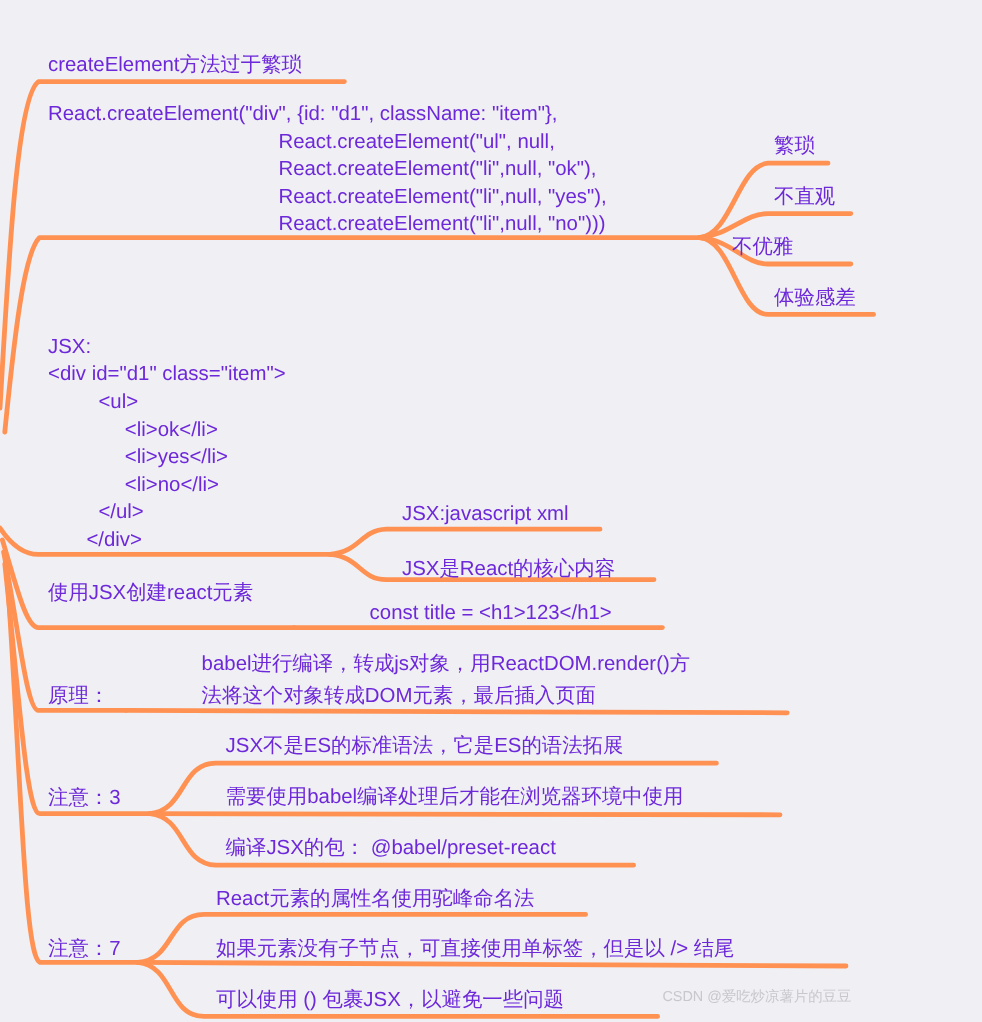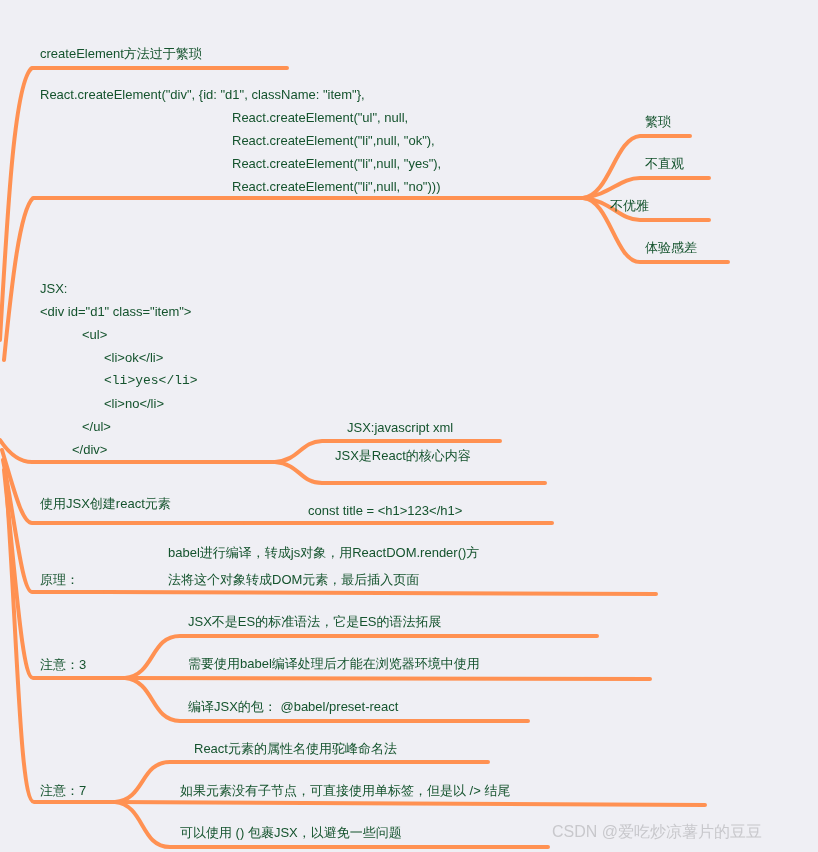"createElement方法过于繁琐" .t { color: #14532d -> #6d28d9; font-size: 13px -> 17px }
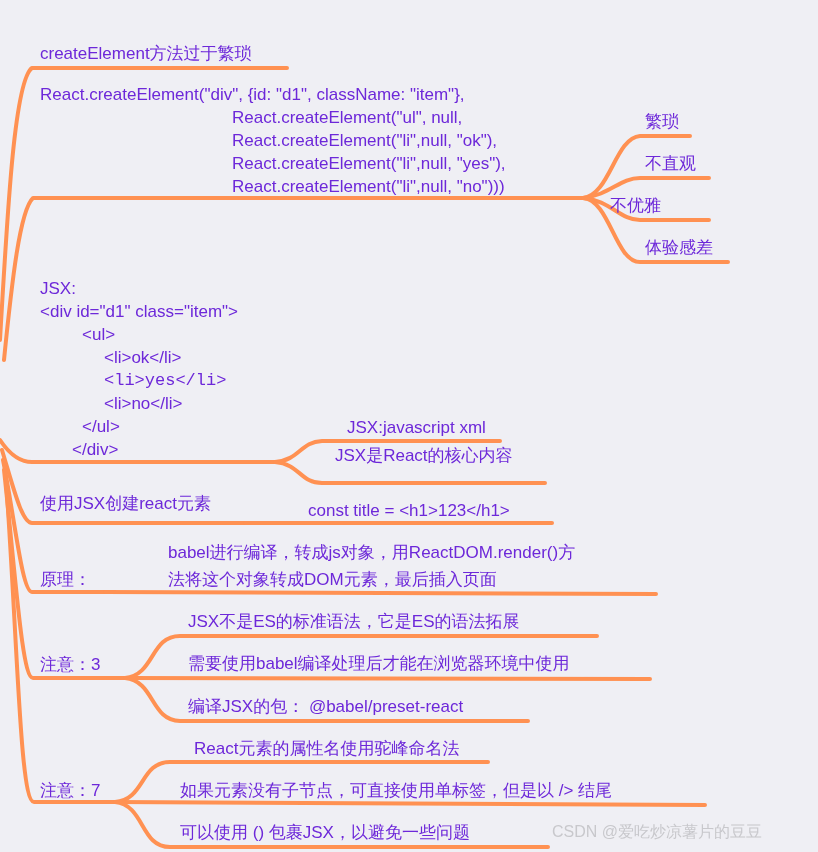"<li>yes</li>" div.t { font-family: Liberation Mono, monospace -> none }
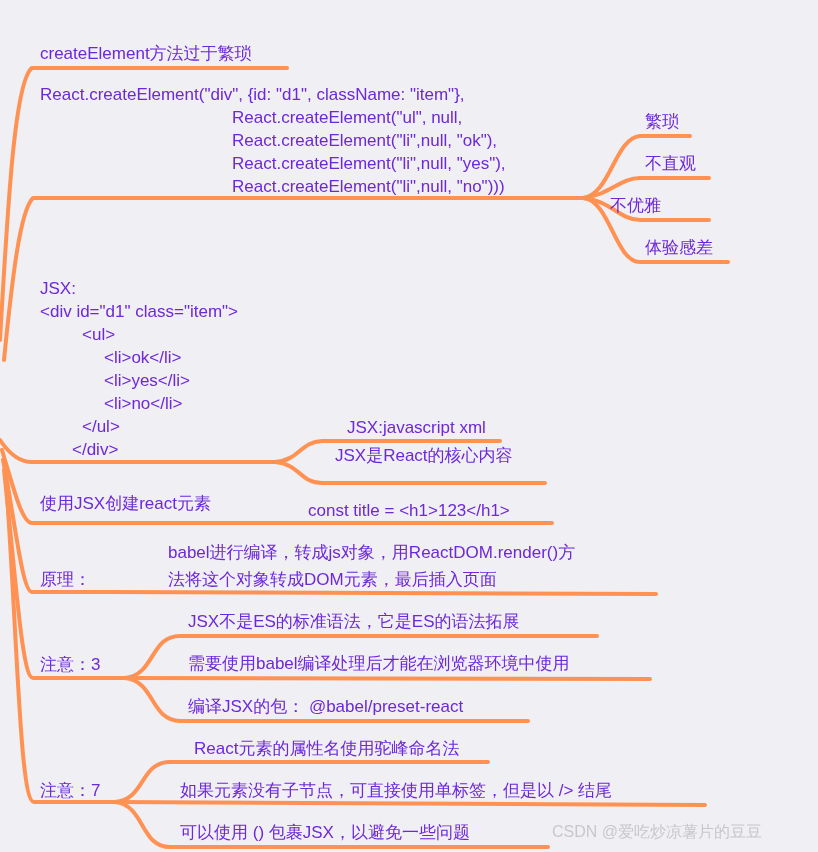"JSX:javascript xml" div.t { left: 347px -> 335px }
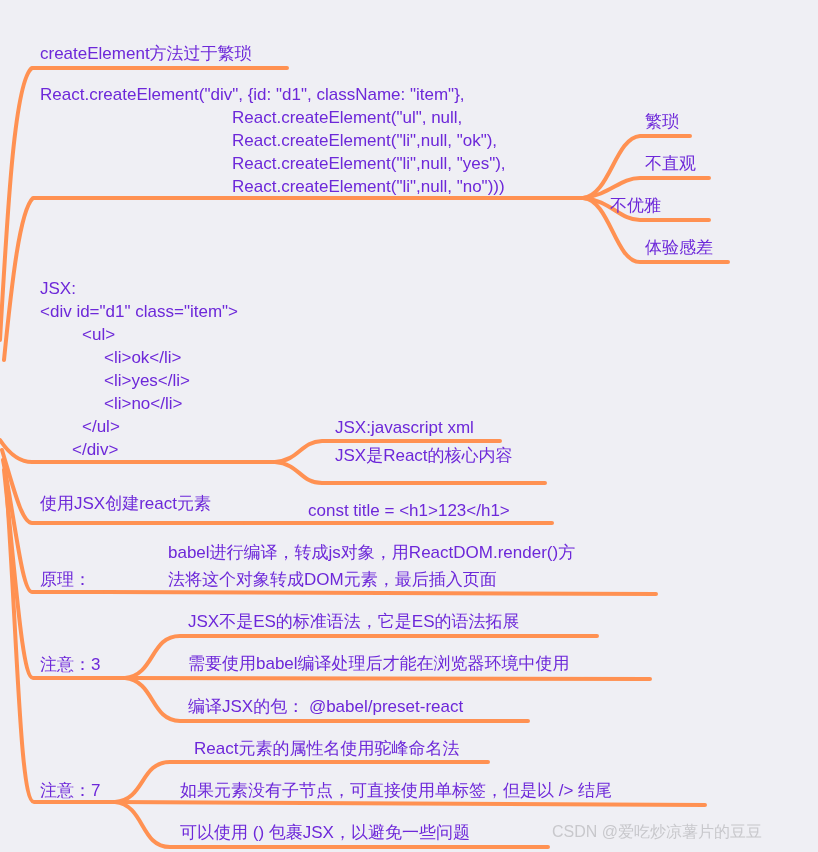"JSX是React的核心内容" div.t { top: 444px -> 462px }
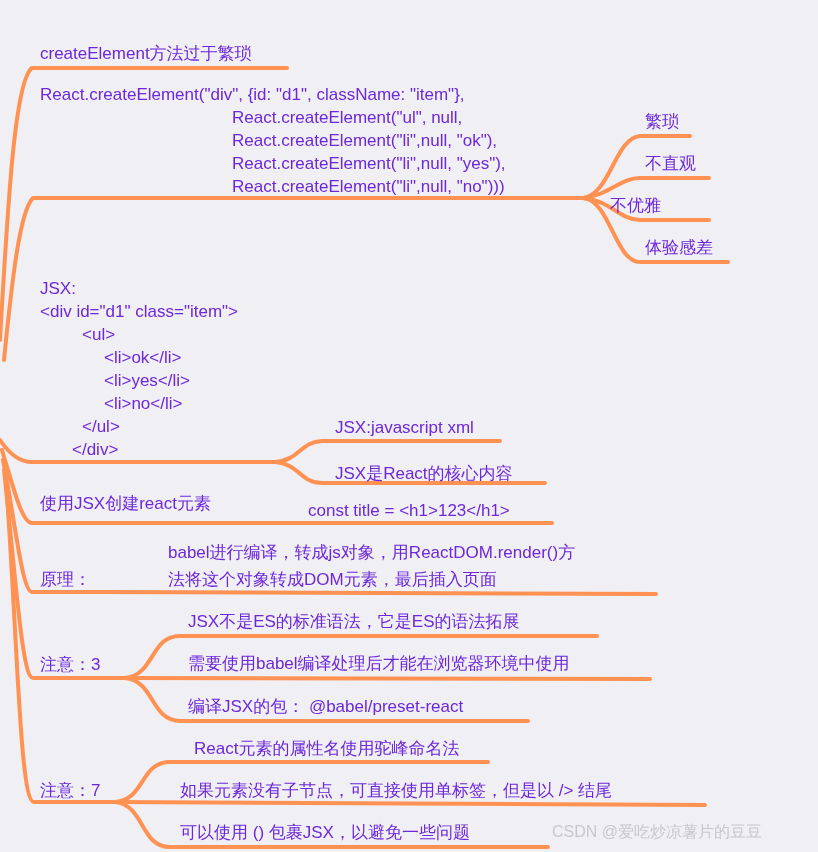"使用JSX创建react元素" div.t { top: 492px -> 482px }
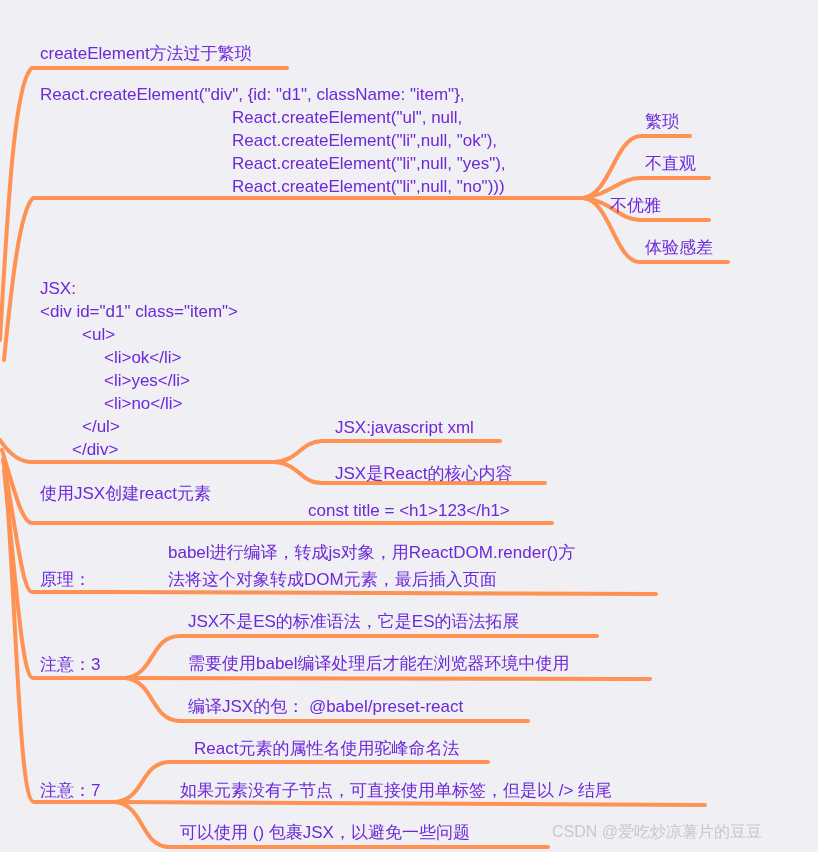"React元素的属性名使用驼峰命名法" div.t { margin-left: 14px -> none }
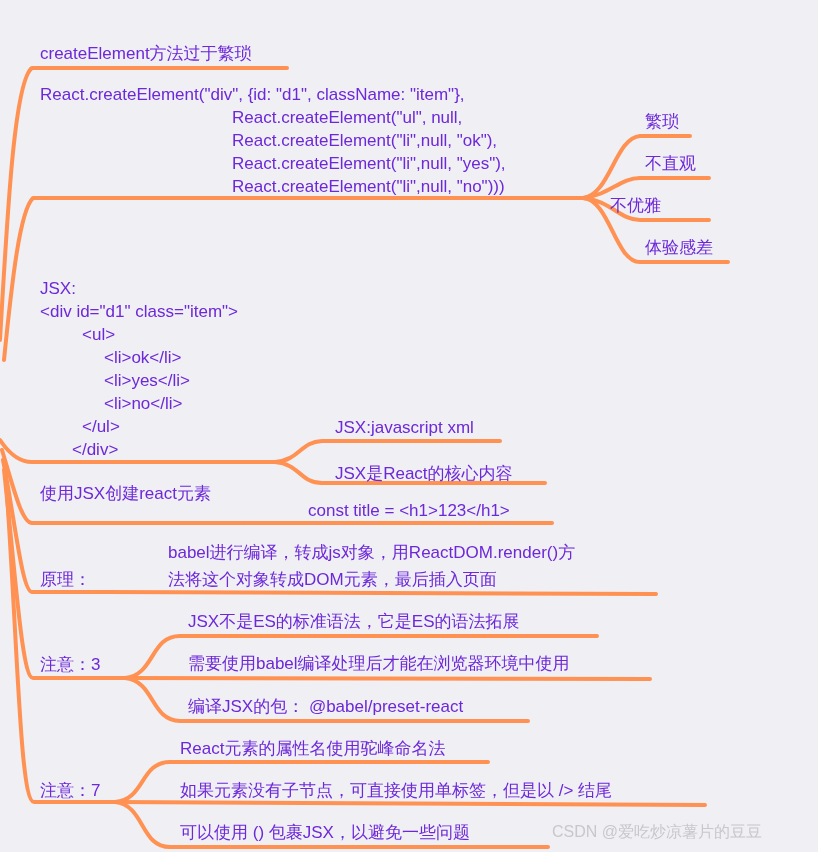"CSDN @爱吃炒凉薯片的豆豆" .wm { font-size: 16px -> 12px }
